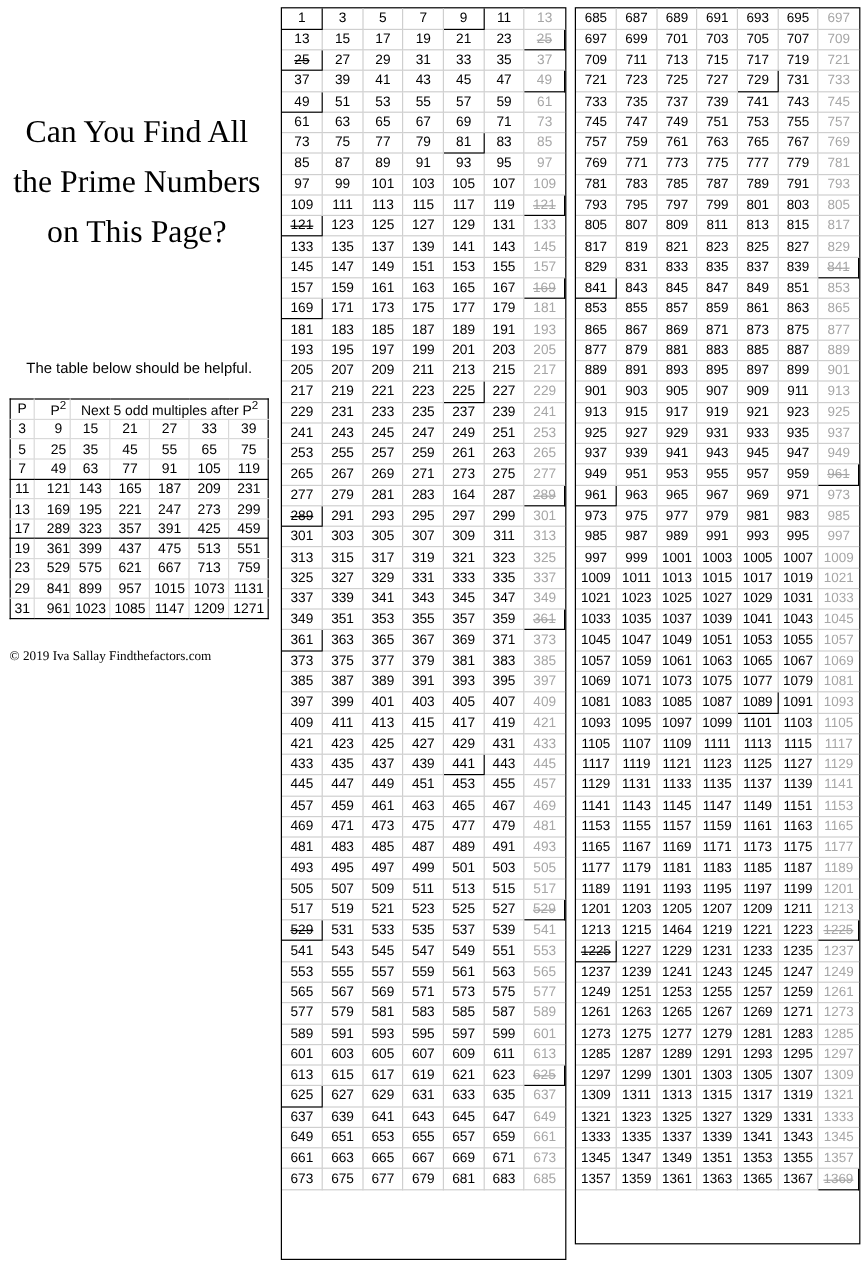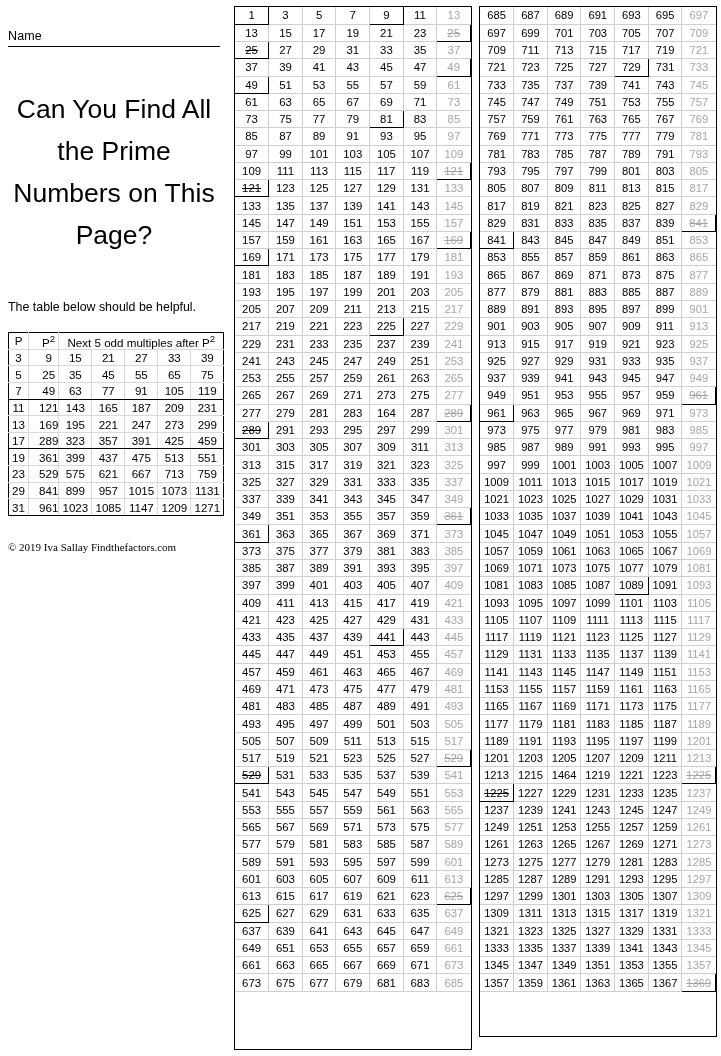"Name" div { html: <div> <span>Name</span> </div> -> none }
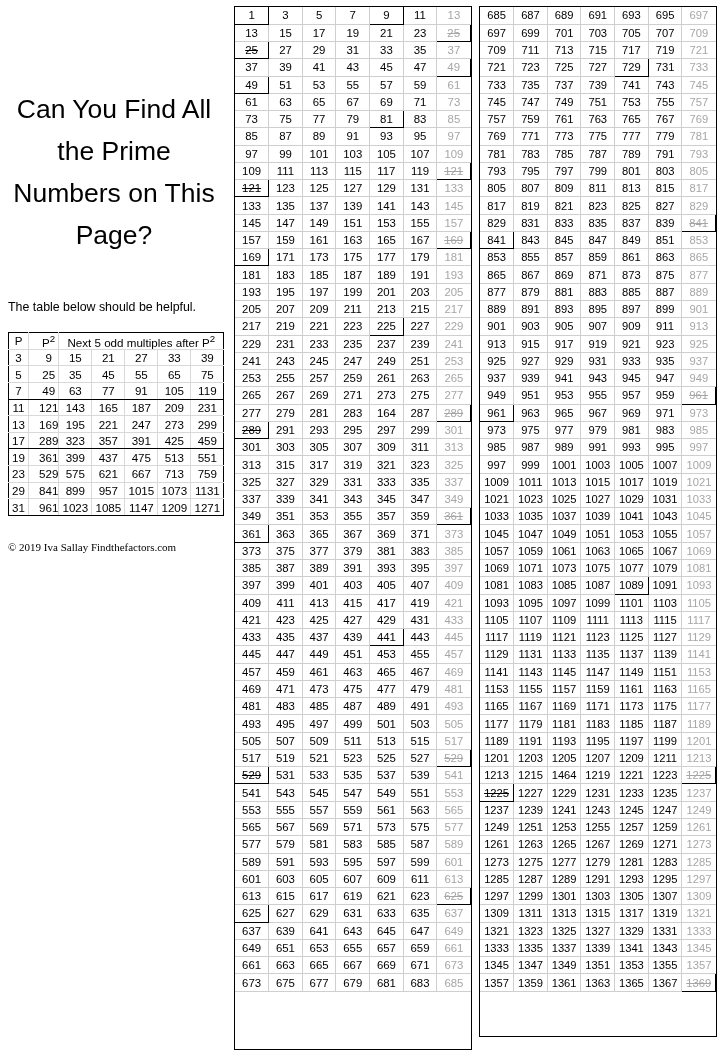"Can You Find All the" #headline { font-family: Liberation Sans, sans-serif -> Liberation Serif, serif }
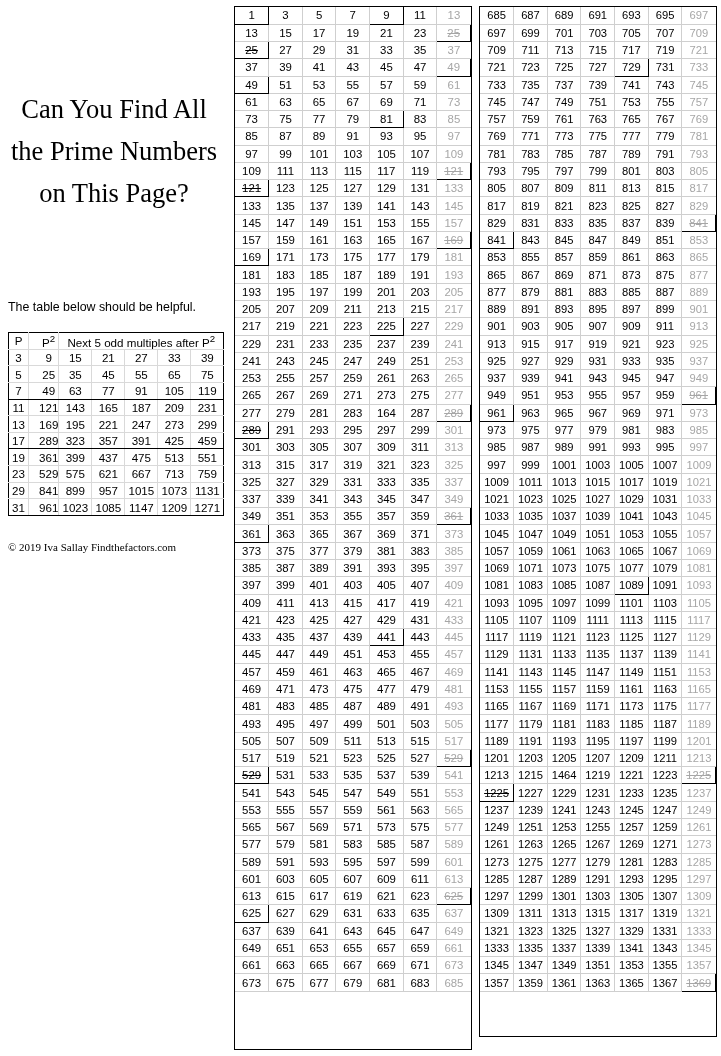"The table below should be" #subline { text-align: none -> center }
